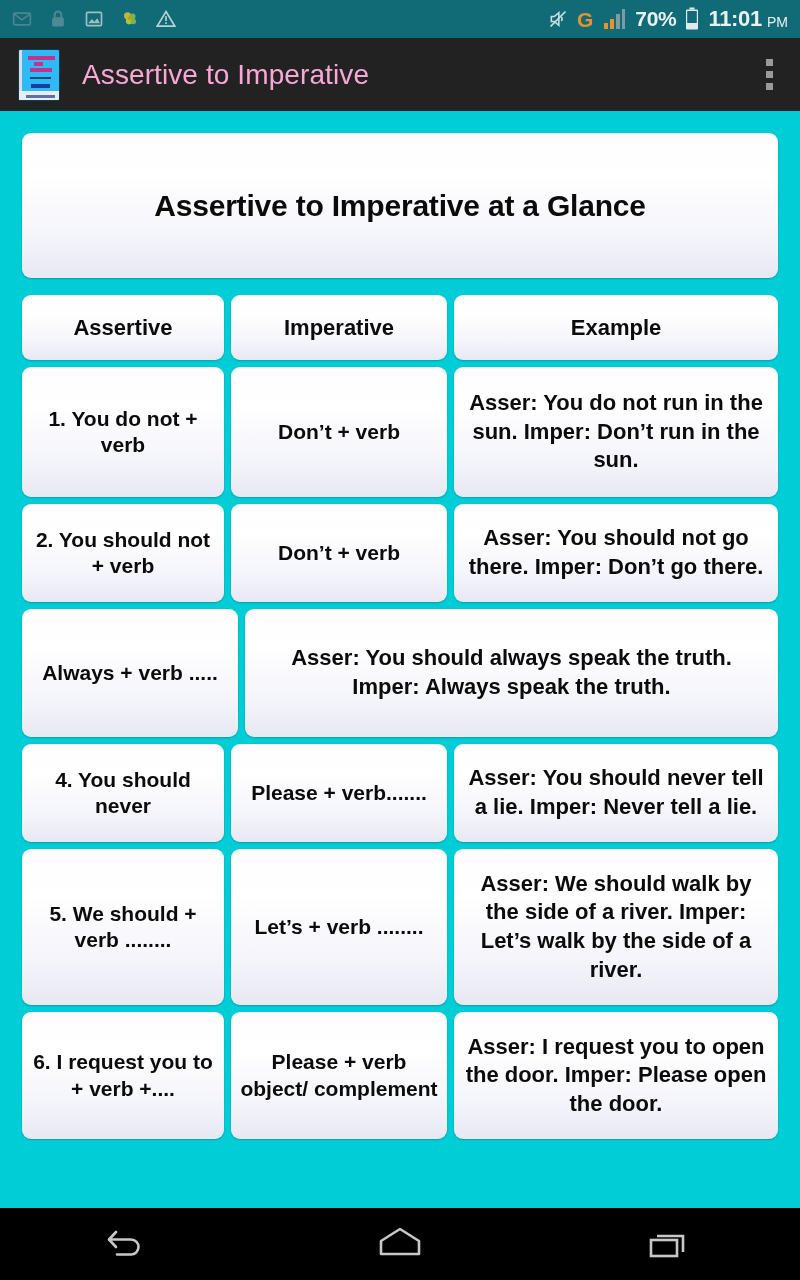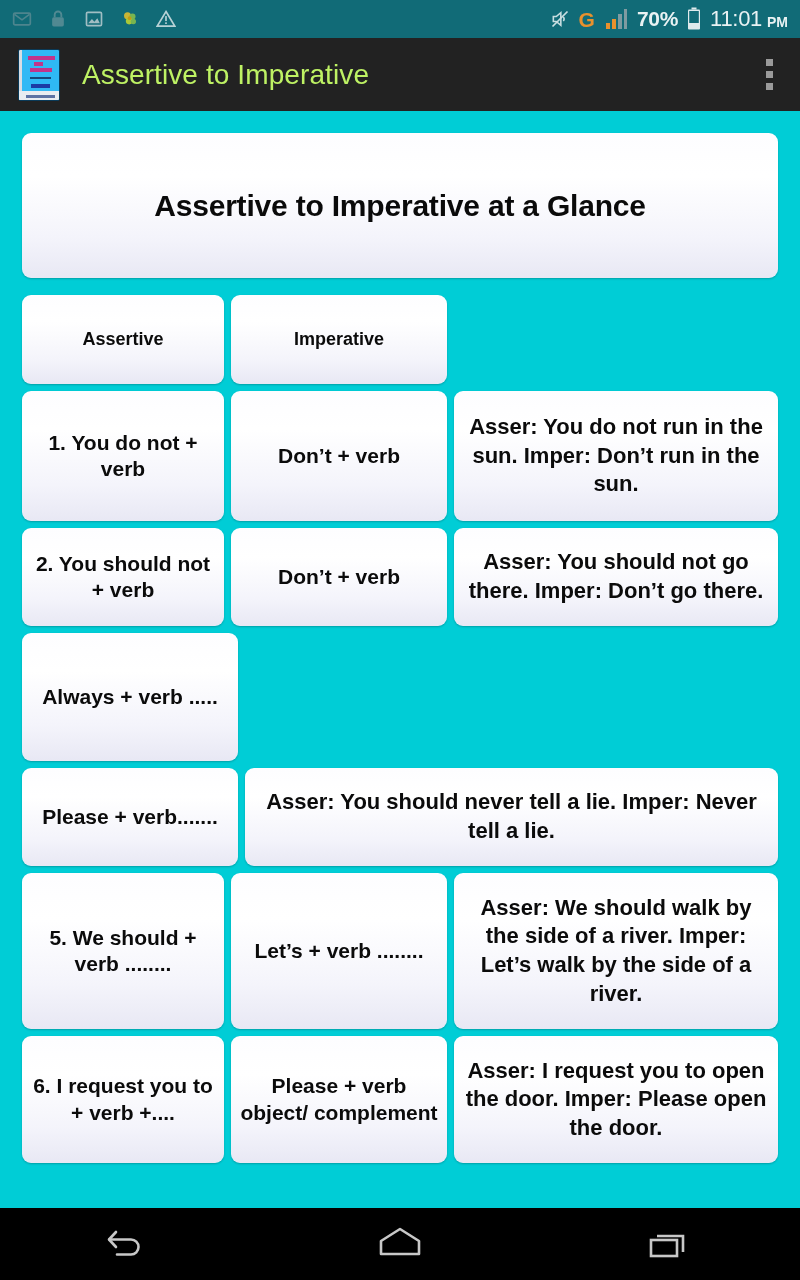"11:01" #clock-time { font-weight: normal -> bold }
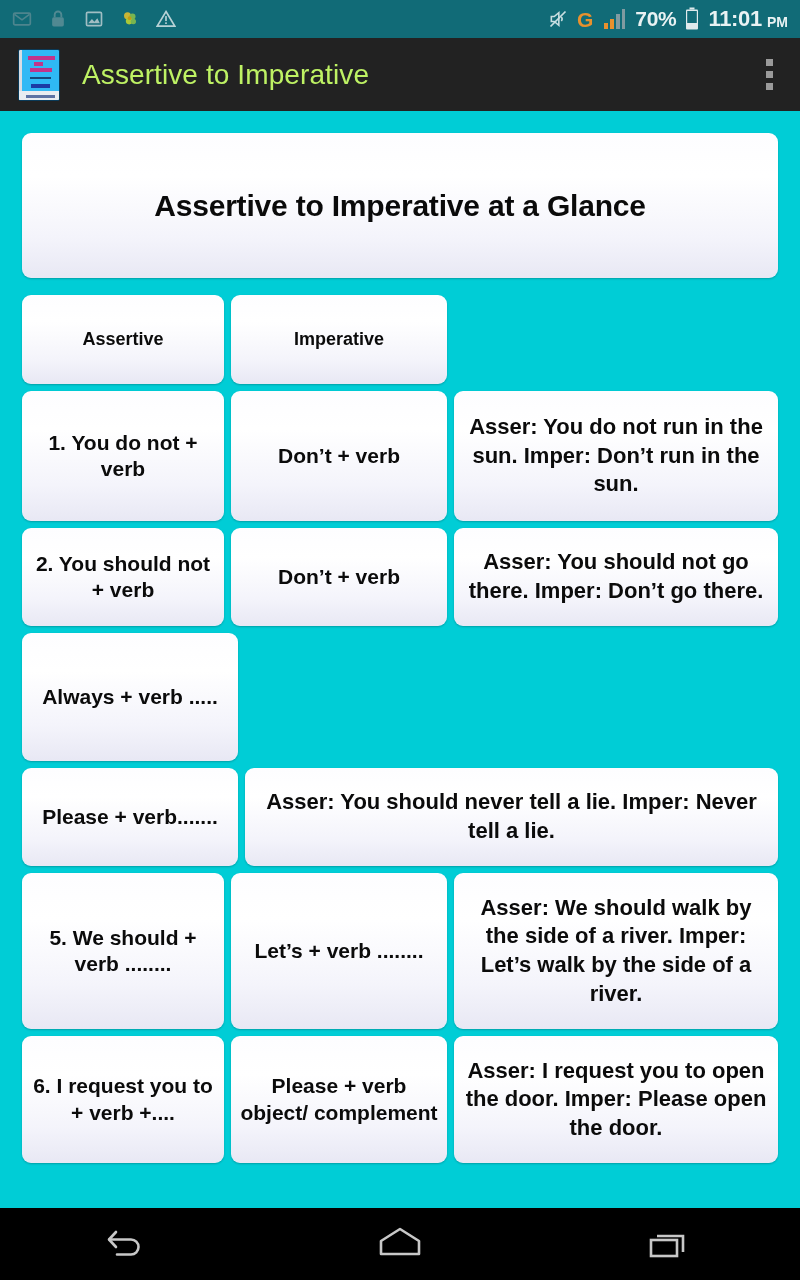"PM" #clock-ampm { font-weight: bold -> normal }
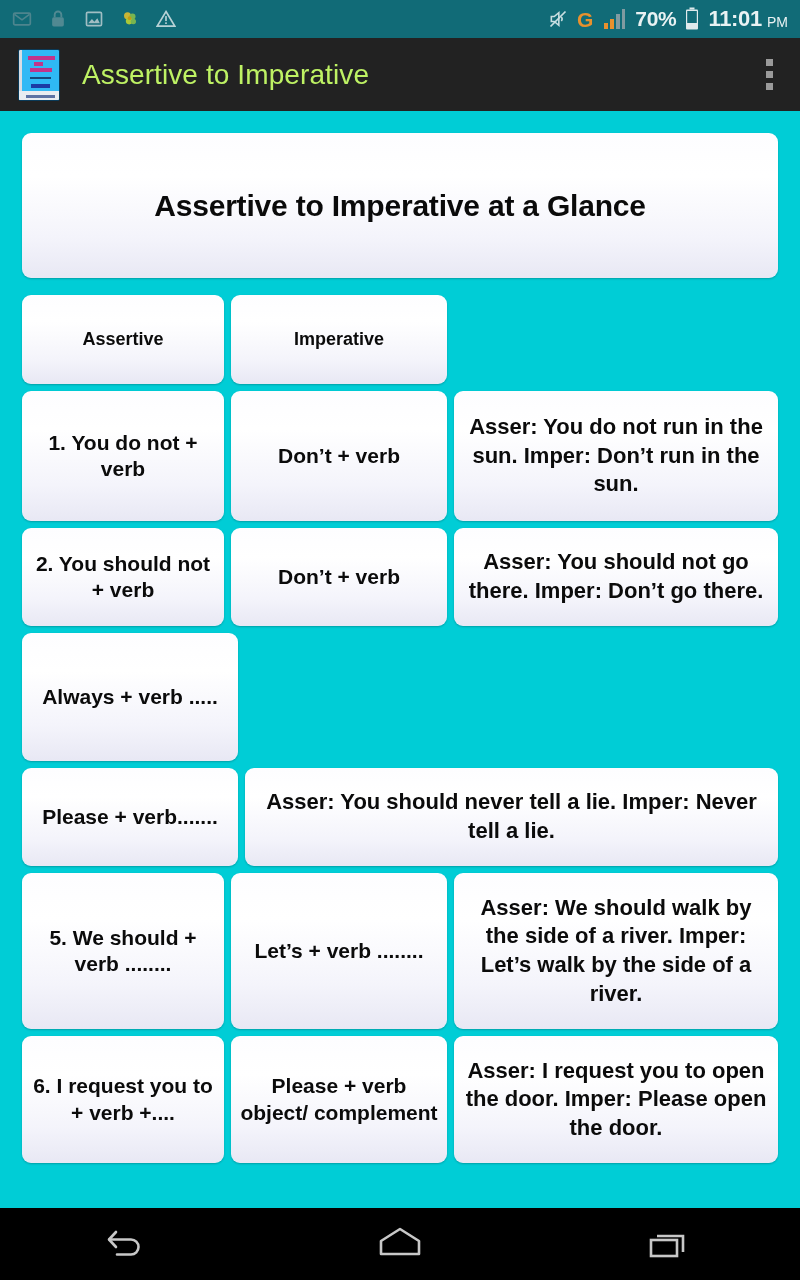"Assertive to Imperative" #app-title { color: #bef264 -> #f9a8d4 }
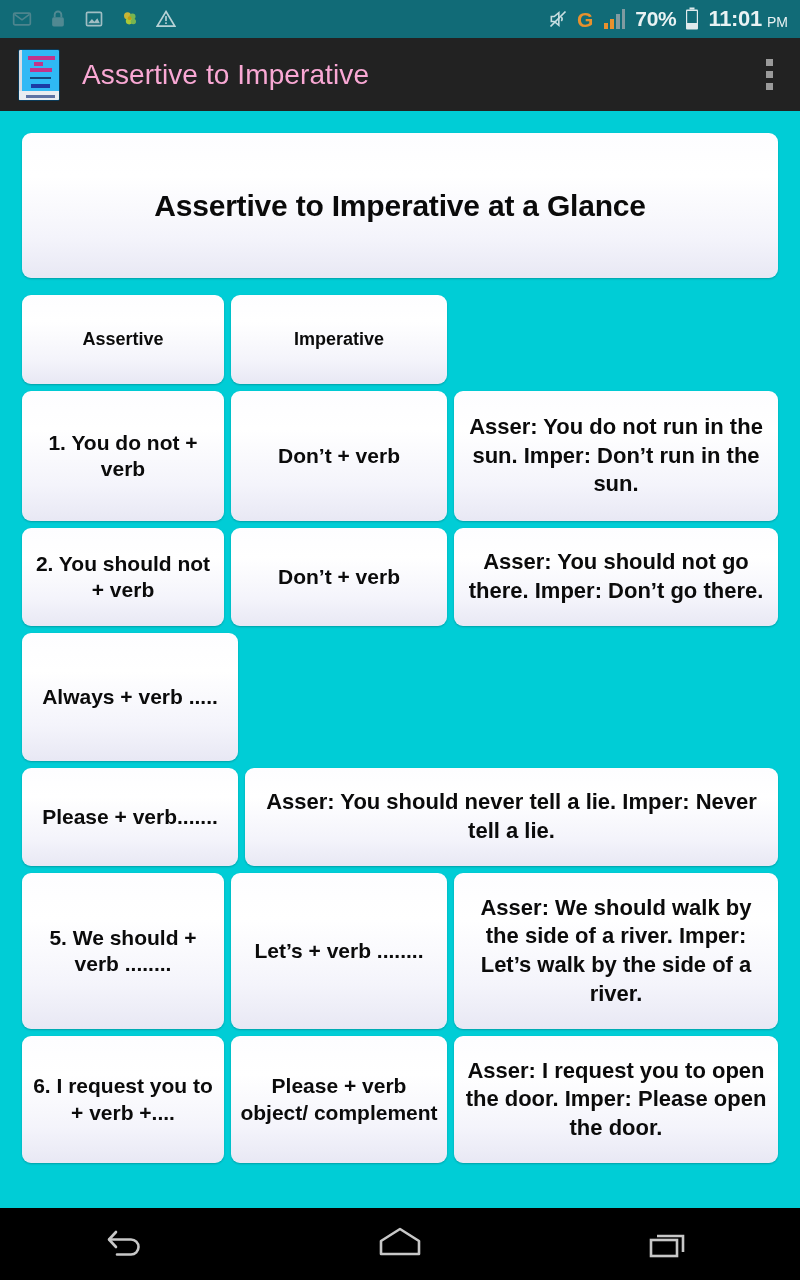"Assertive" .head-row .cell { font-size: 18px -> 22px; height: 89px -> 65px }
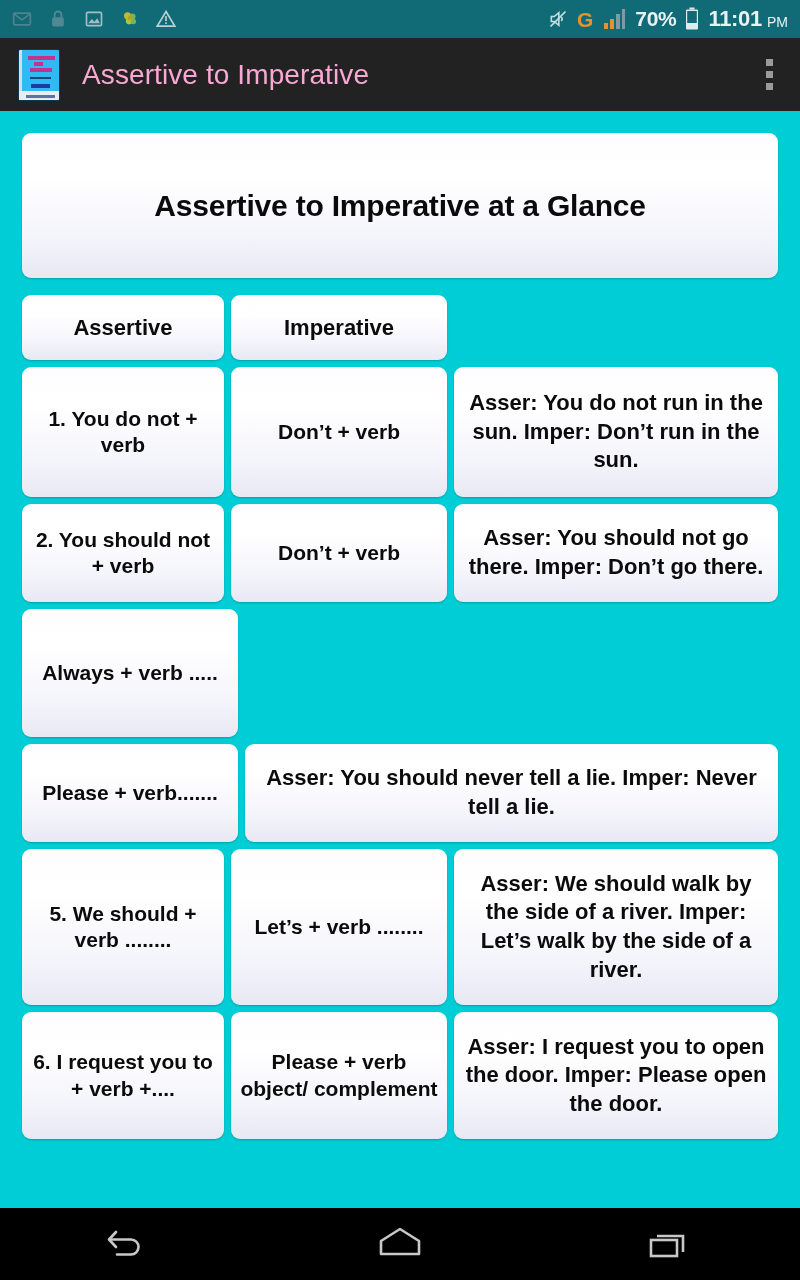"Example" div.card { html: none -> <div>Example</div> }
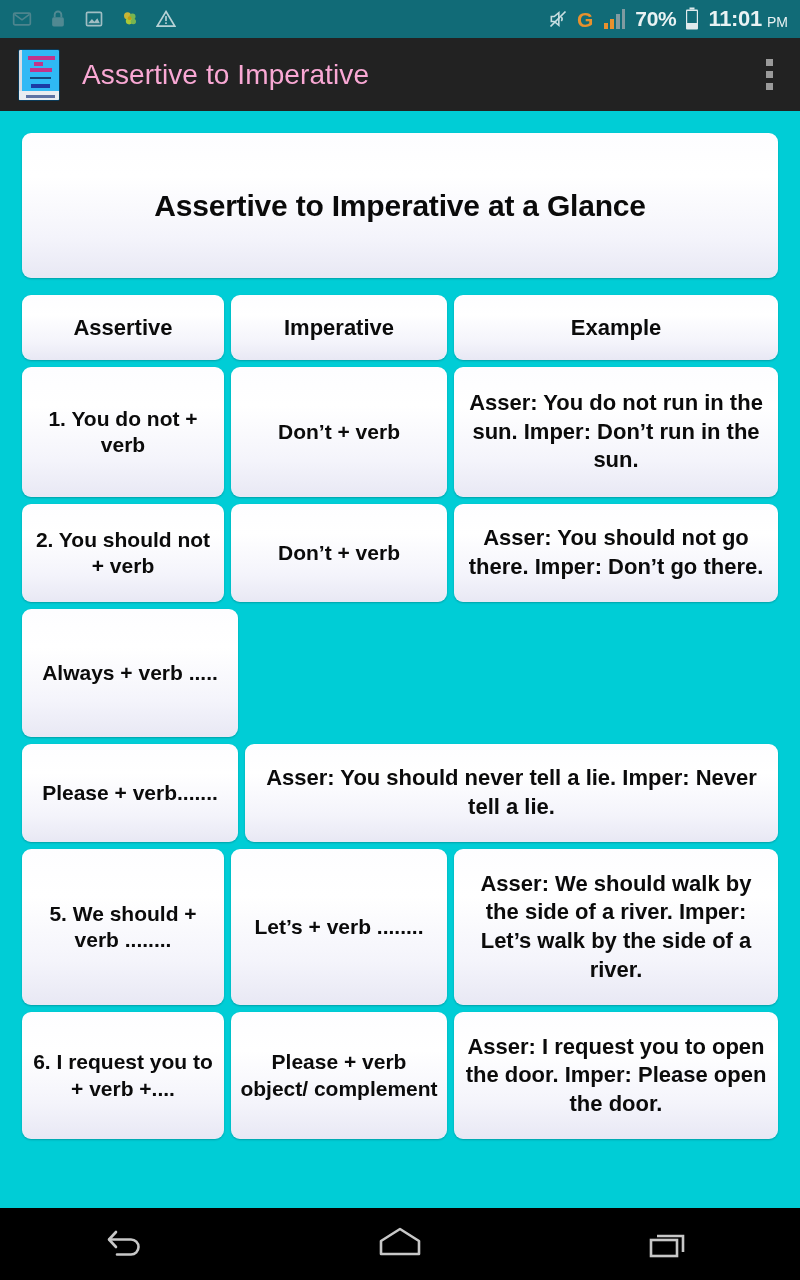"Asser: You should always speak" div.card { html: none -> <div>Asser: You should always speak the truth. Imper: Always speak the truth.</div> }
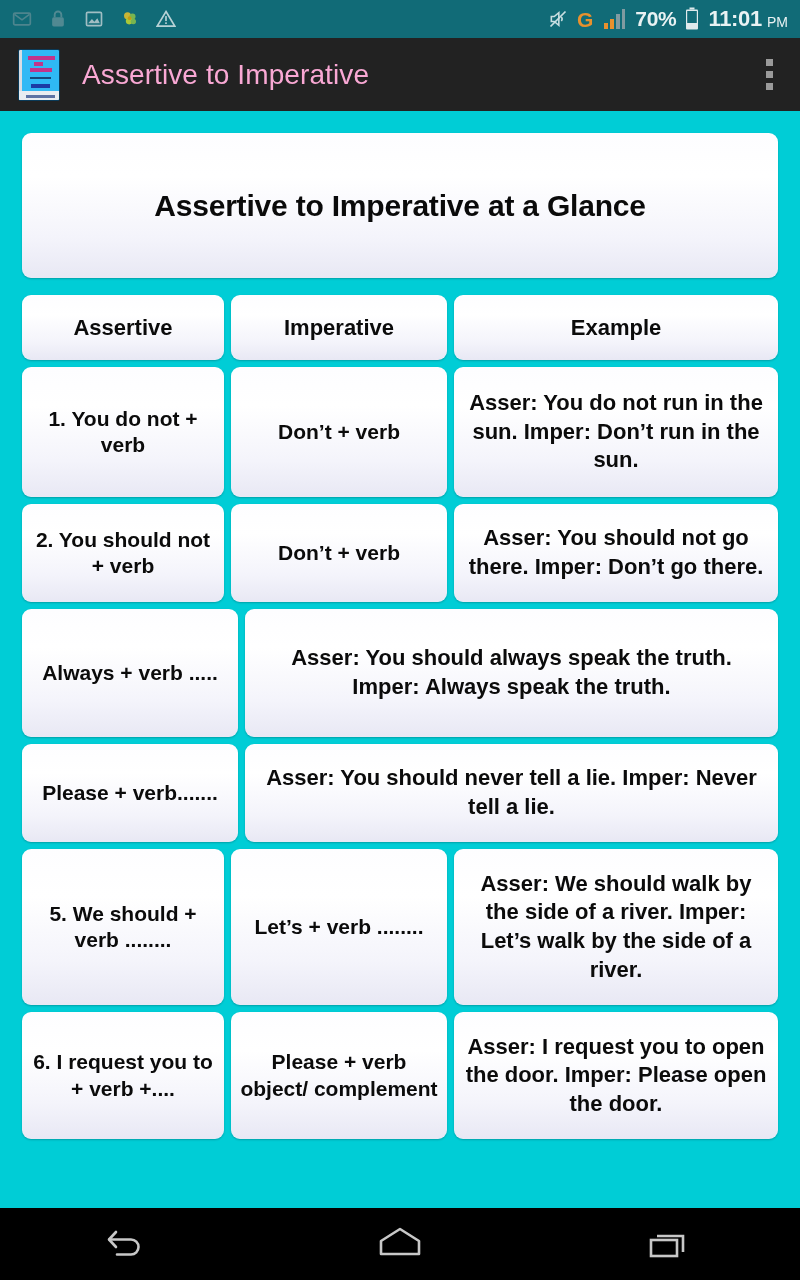"4. You should never" div.card { html: none -> <div>4. You should never</div> }
